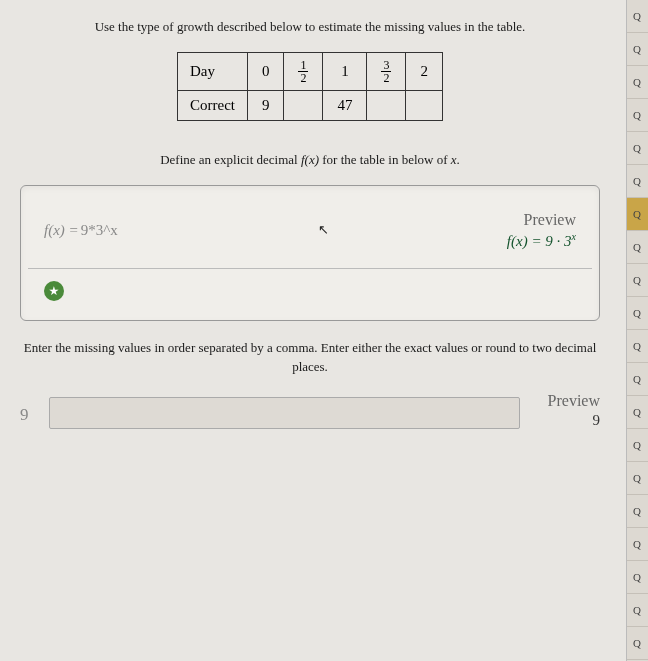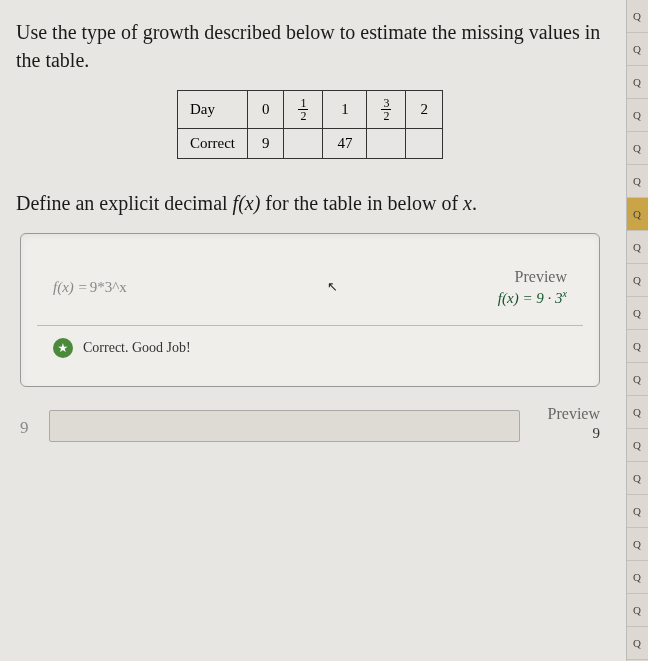"Use the type of growth" .problem-text { font-size: 20px -> 13px; text-align: none -> center }
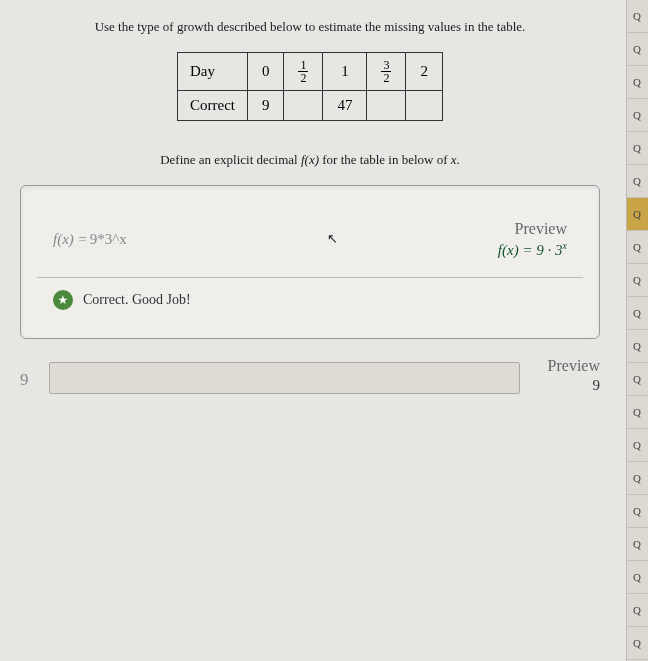"f(x) =" .answer-box1 { padding: 16px -> 7px }
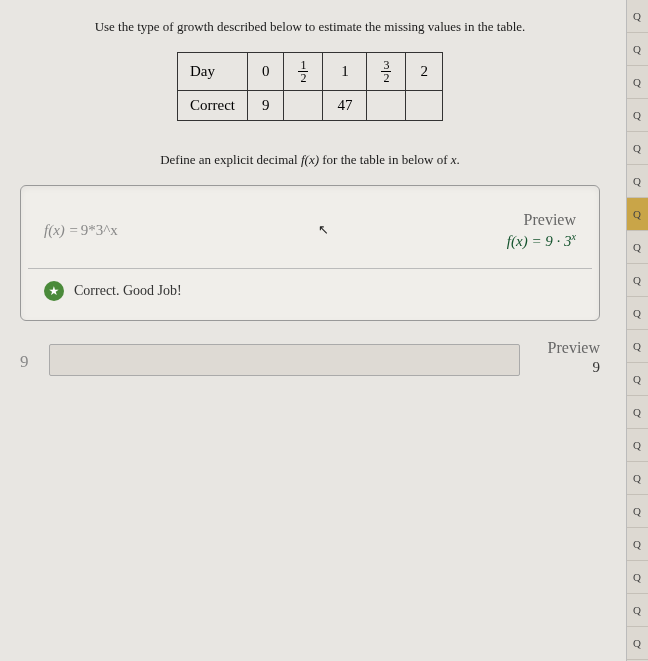"Correct. Good Job!" span { html: <span>Correct. Good Job!</span> -> none }
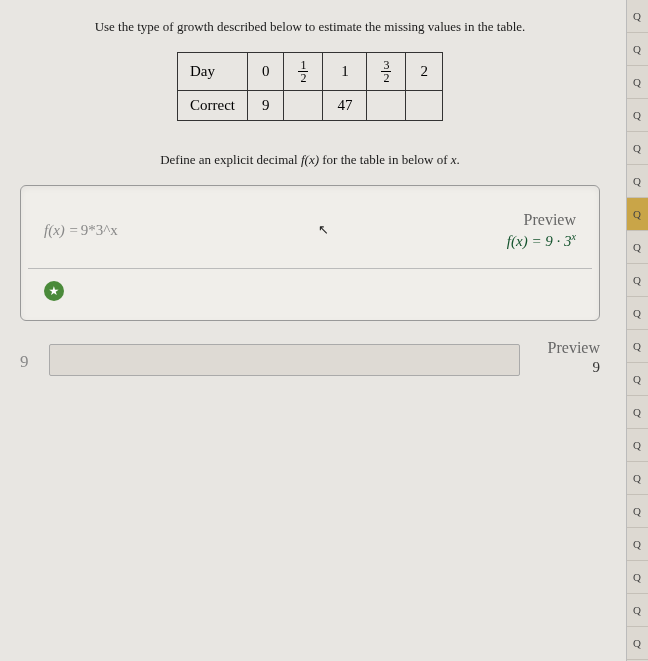"Enter the missing values in" p.problem-text { html: none -> <p>Enter the missing values in order separated by a comma. Enter either the exact values or round to two decimal places.</p> }
